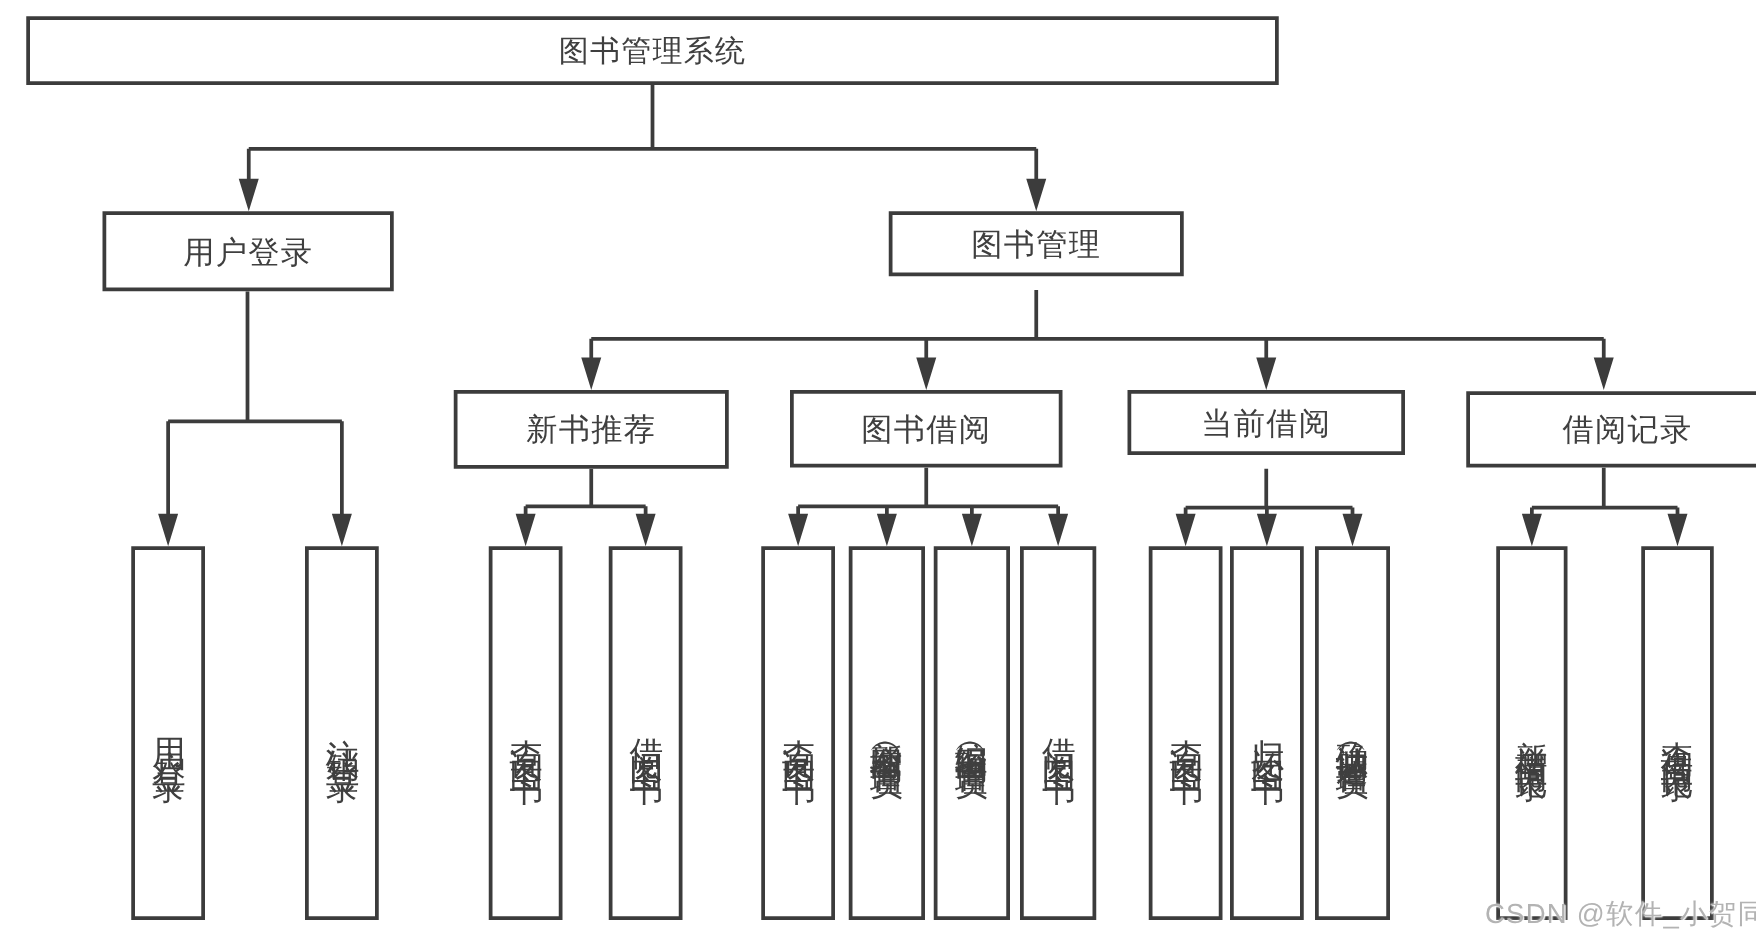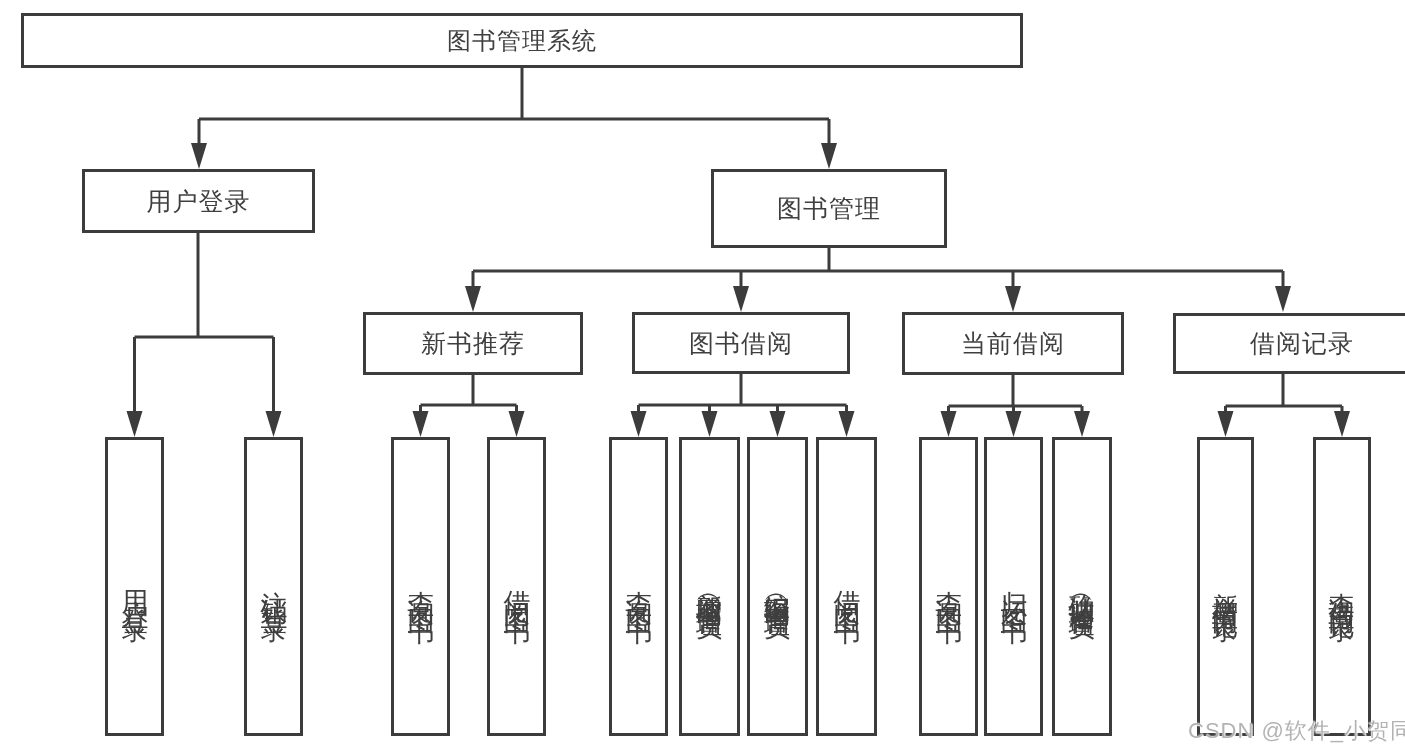"图书管理" div.box { height: 79px -> 52px }
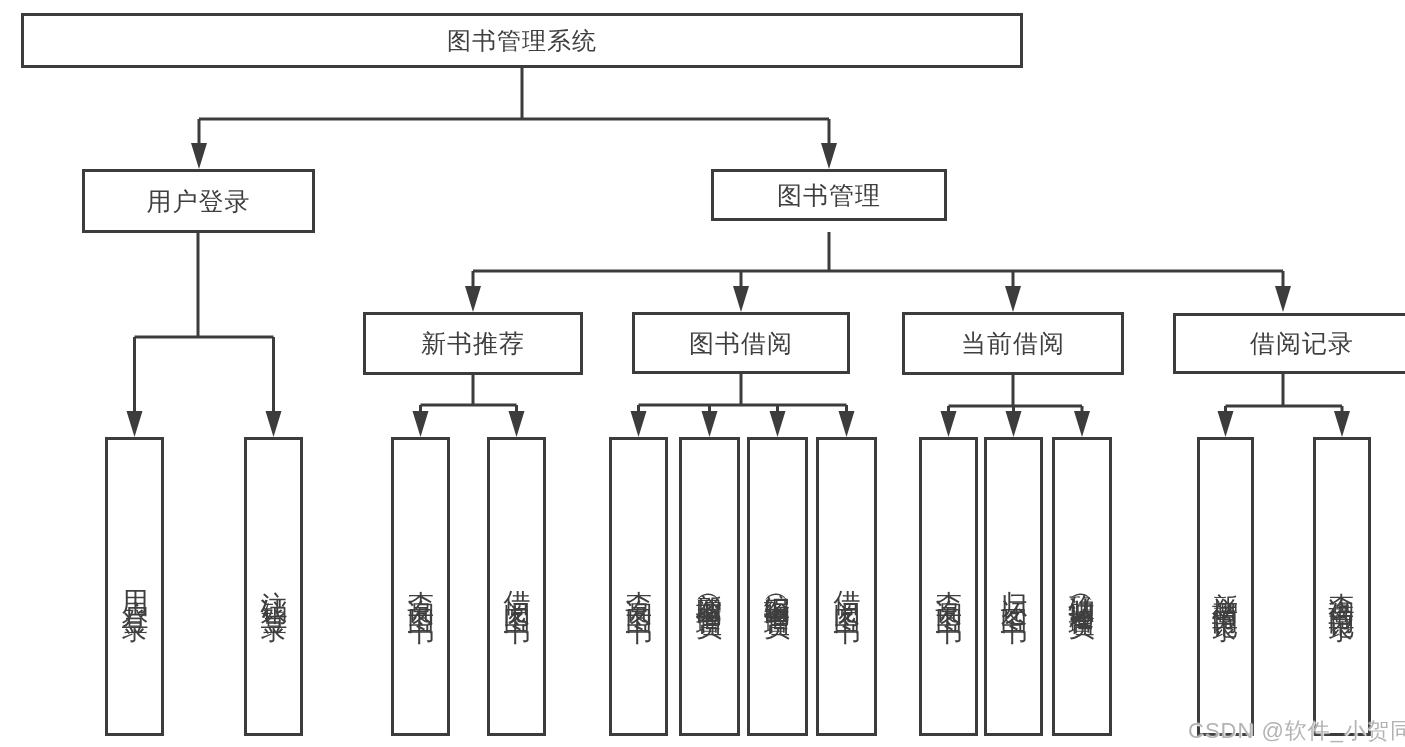"当前借阅" div.box { height: 63px -> 52px }
